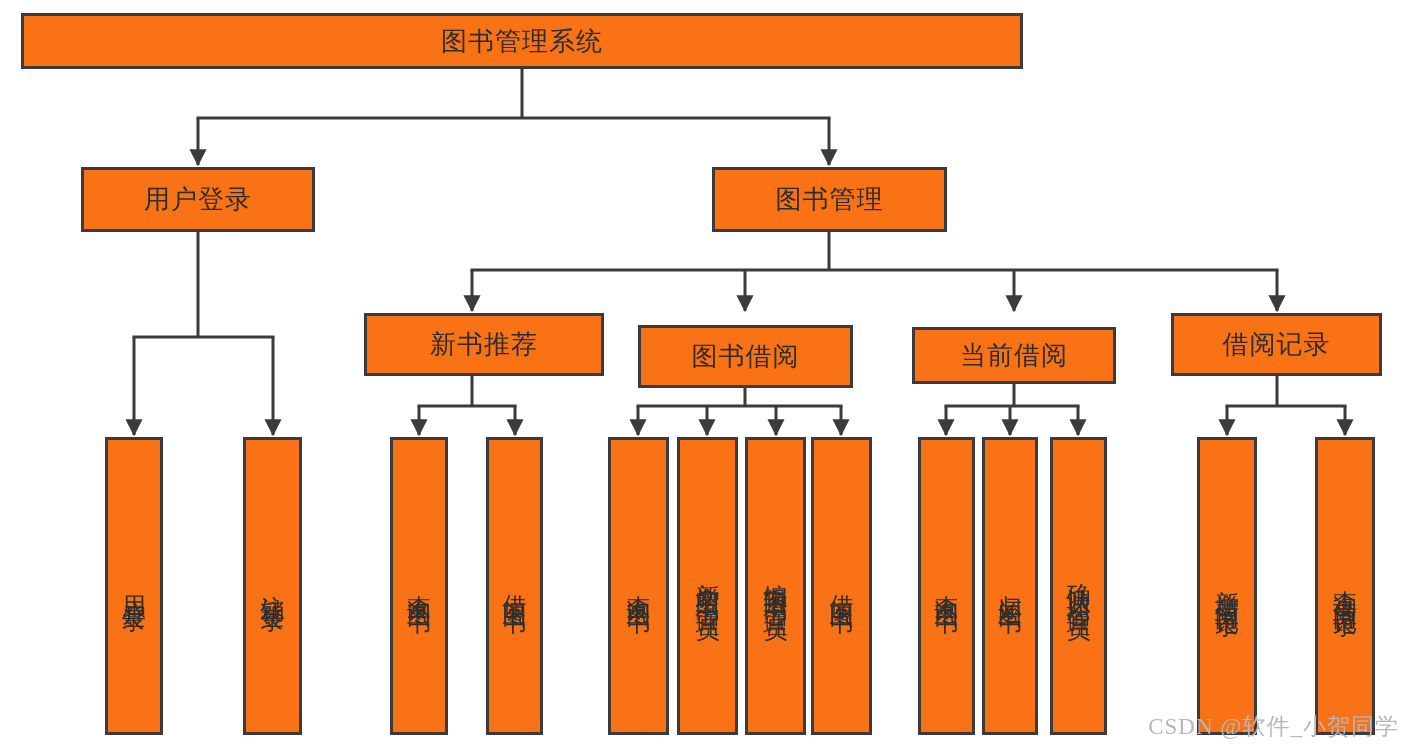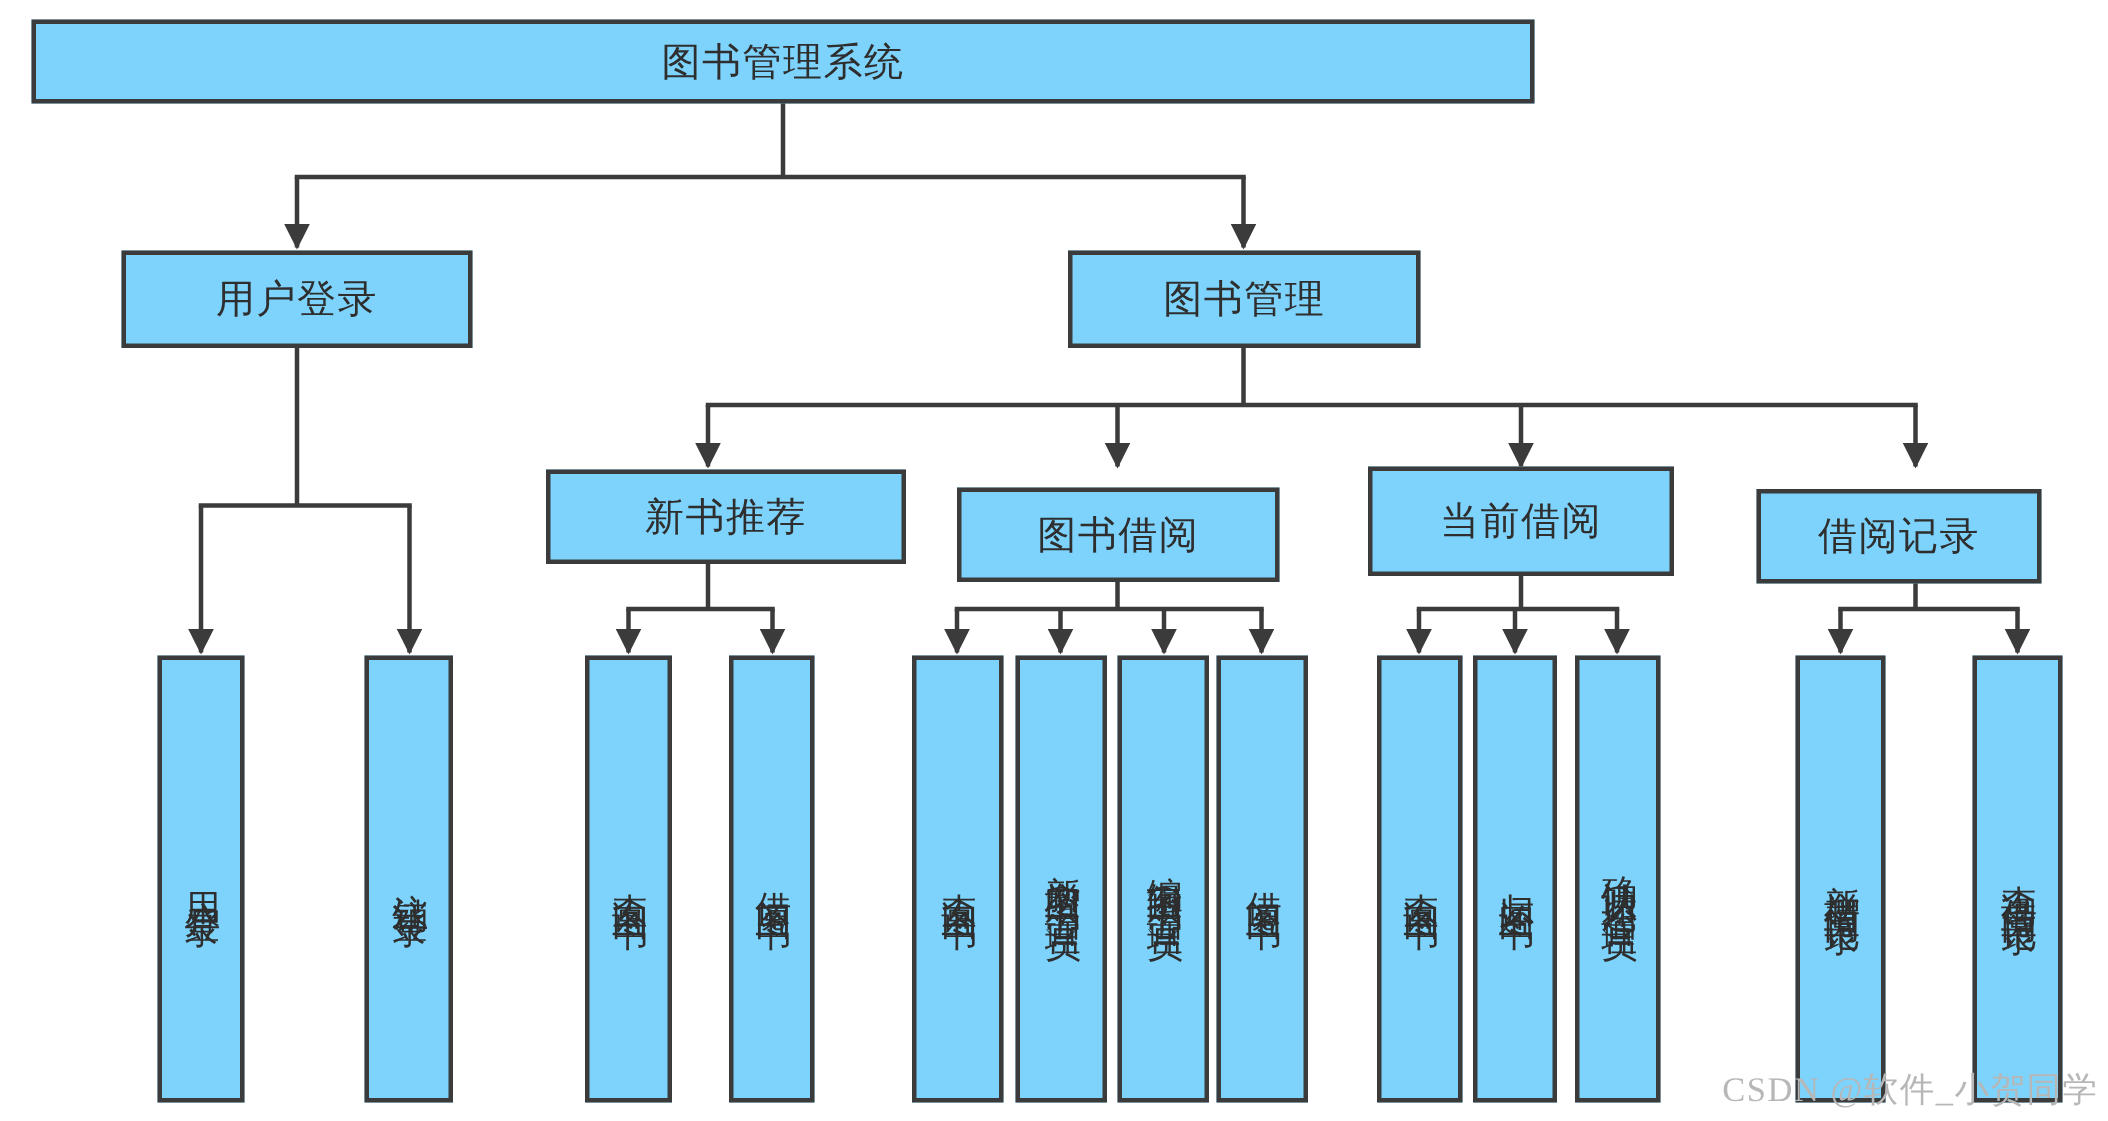"图书管理系统" .node { background: #7dd3fc -> #f97316 }
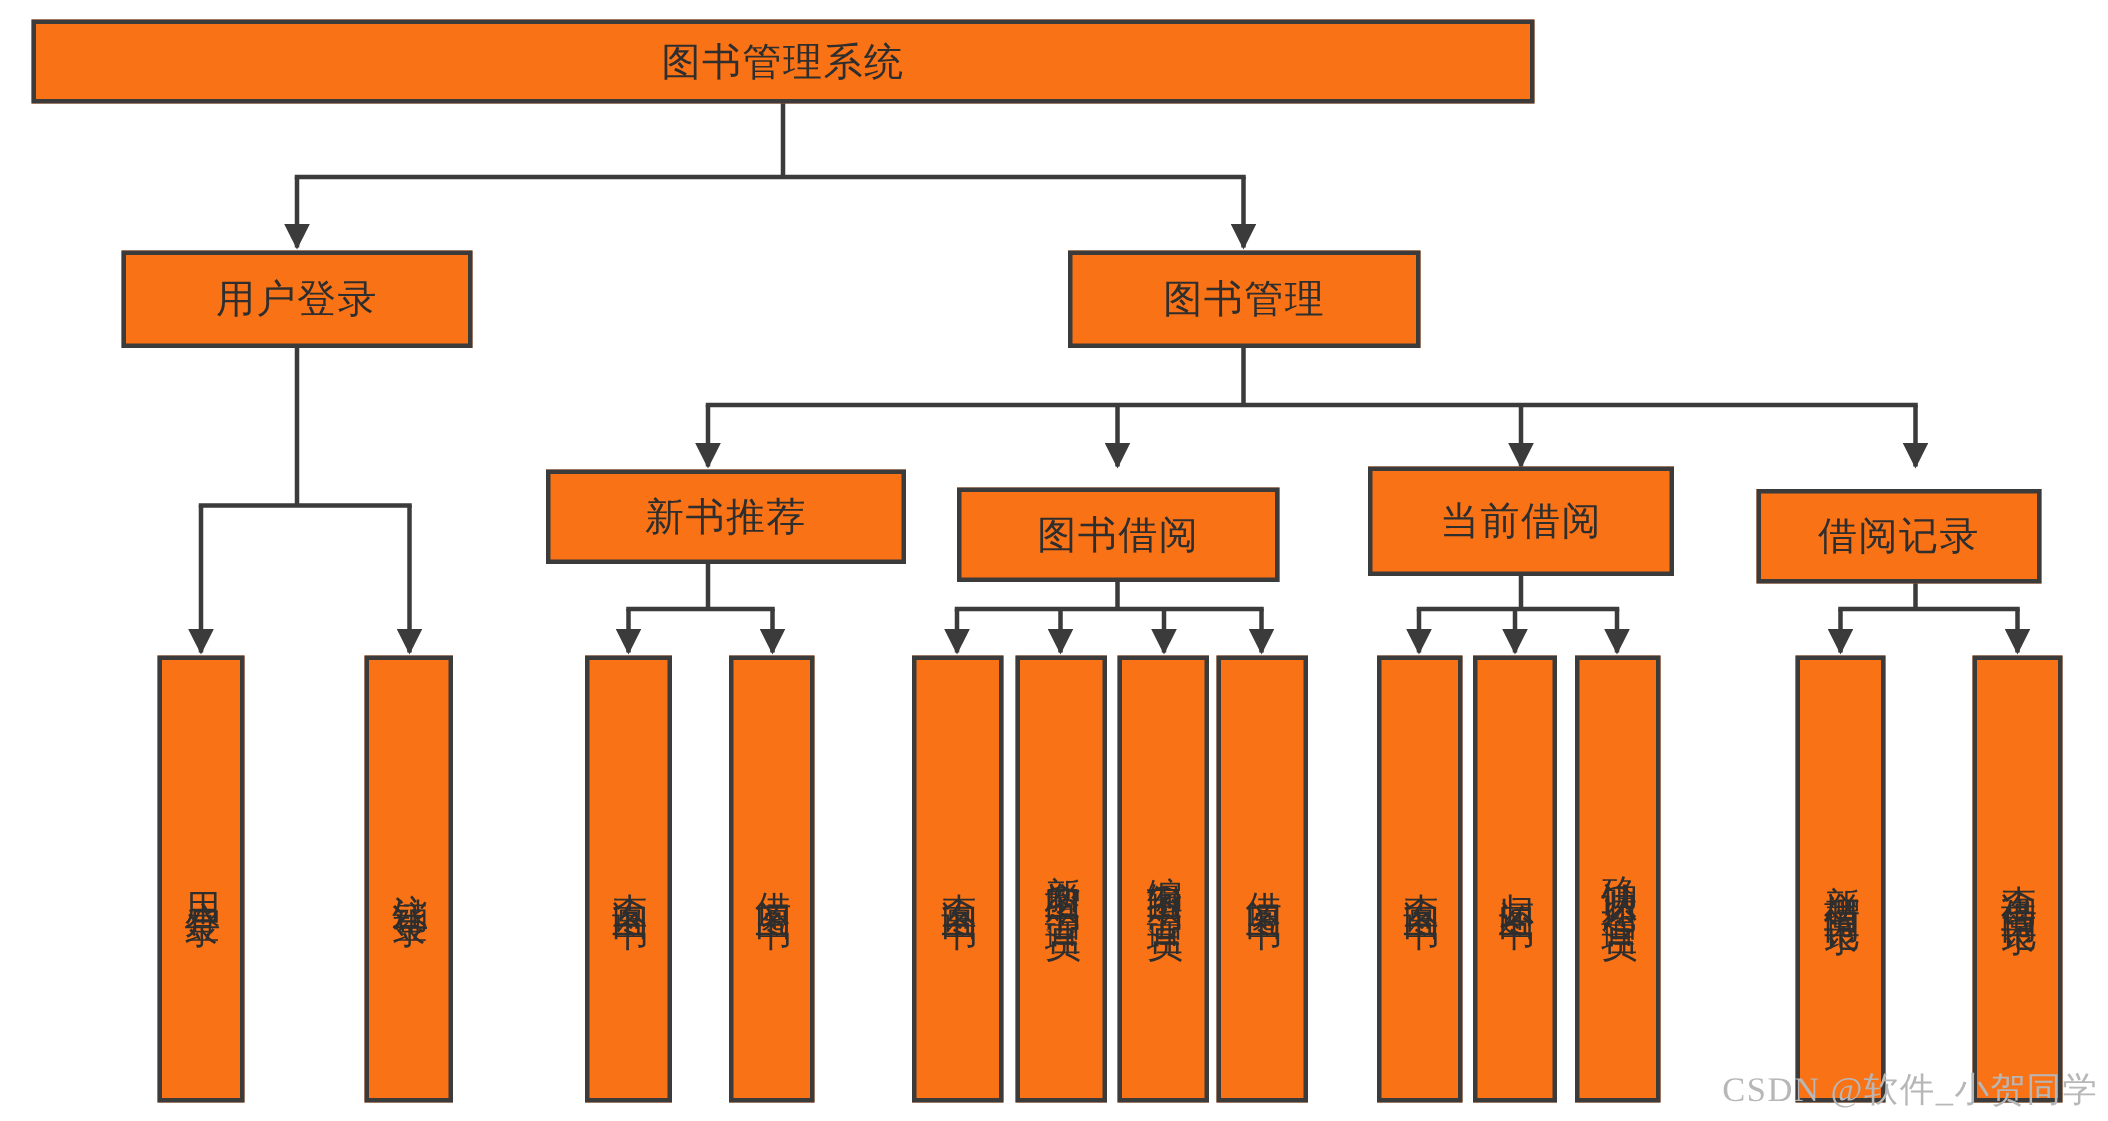"当前借阅" div.node { height: 73px -> 57px; top: 311px -> 327px }
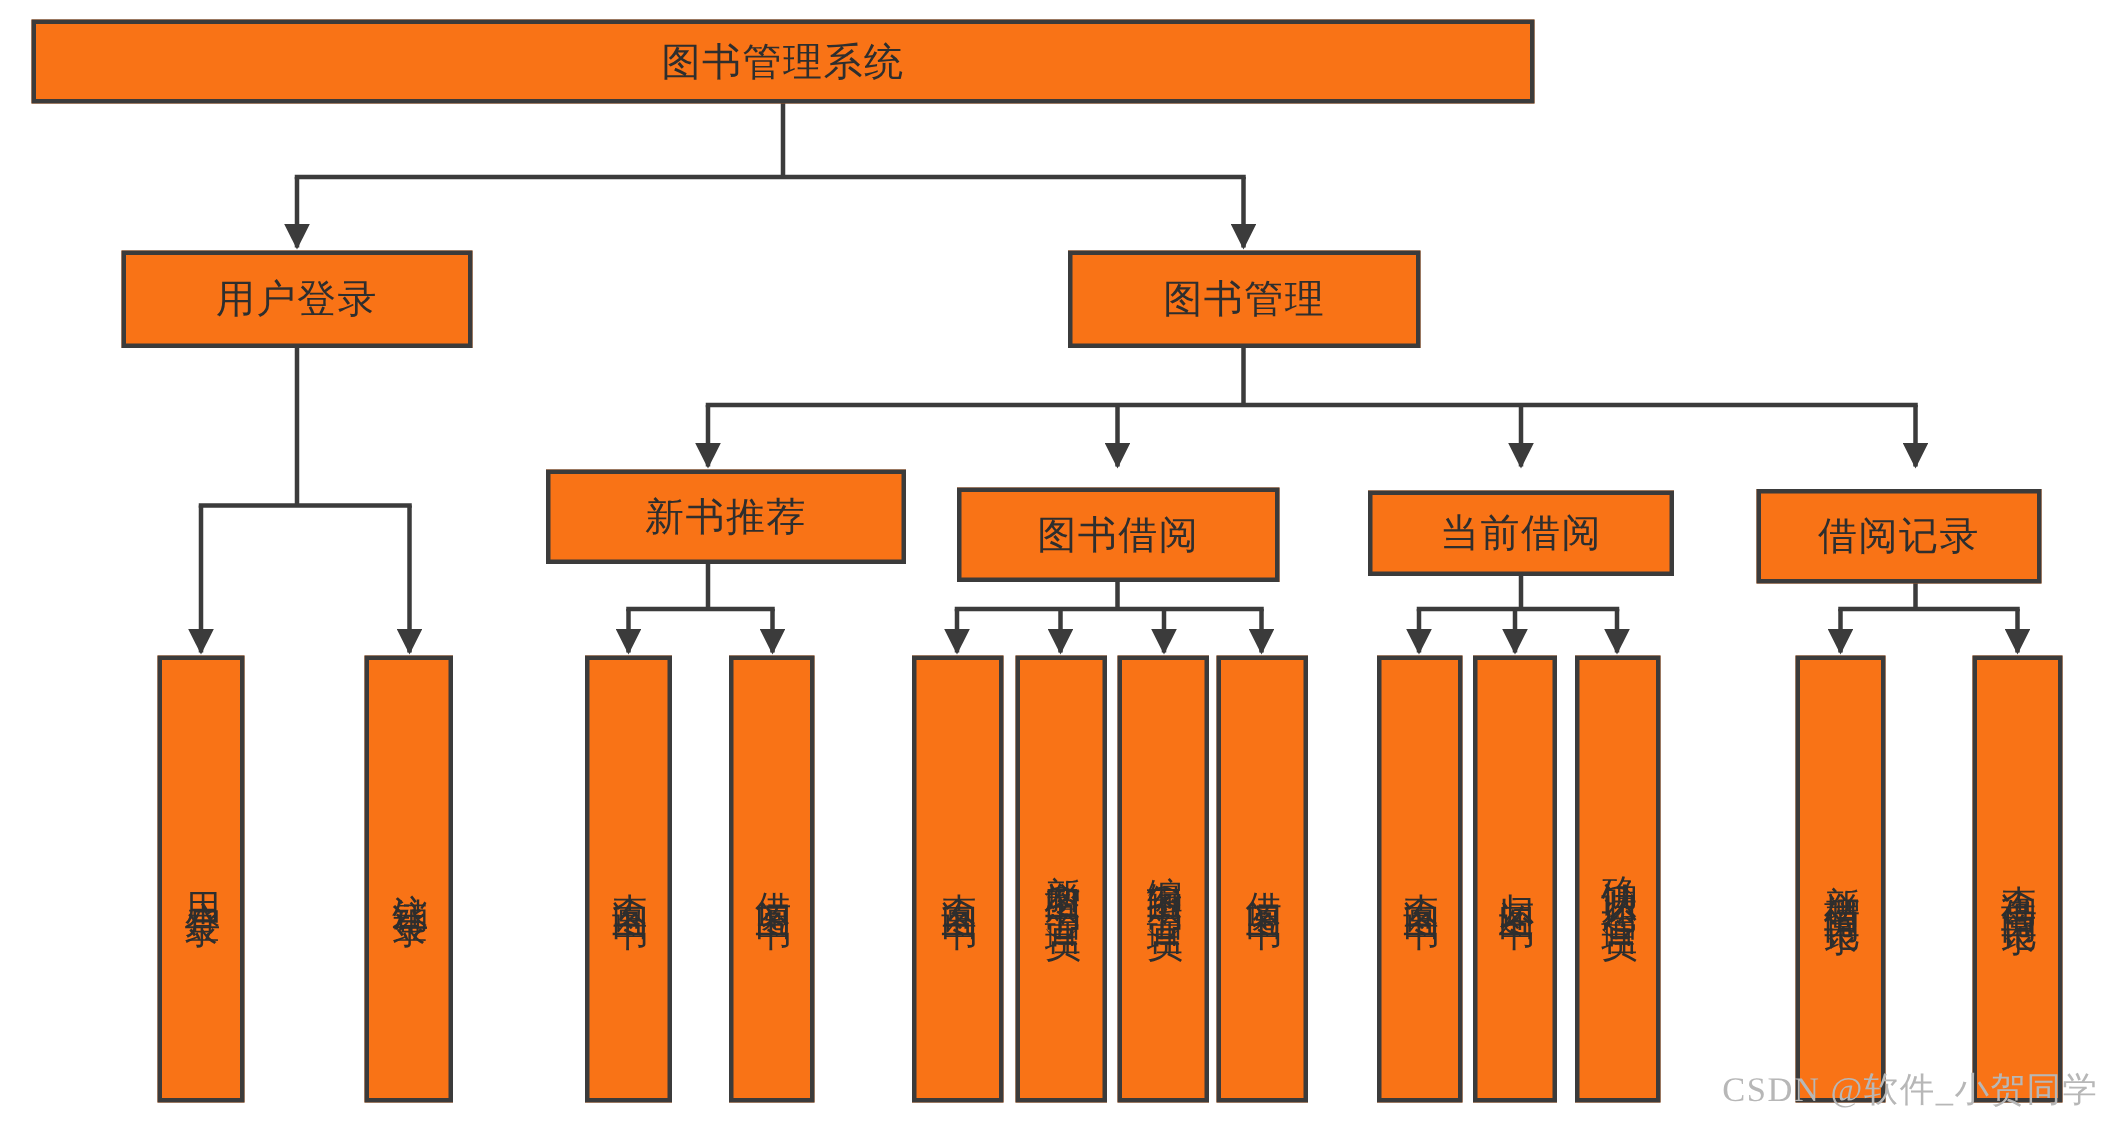"借阅记录" div.node { top: 326px -> 313px; width: 190px -> 211px }
